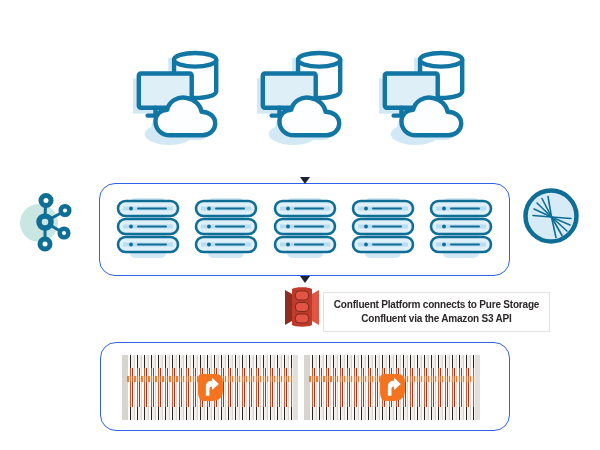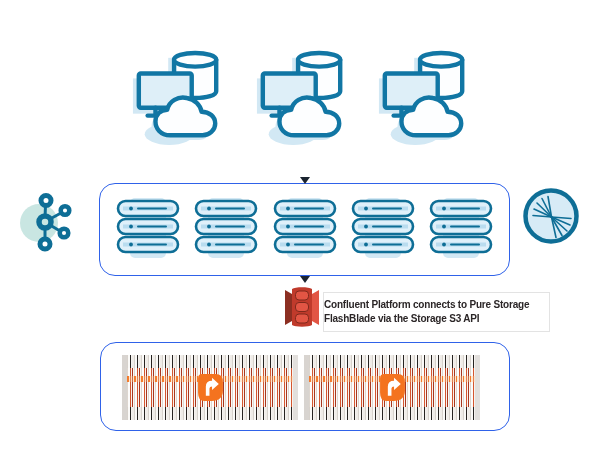"Confluent Platform connects to Pure" .caption-box { align-items: none -> center }
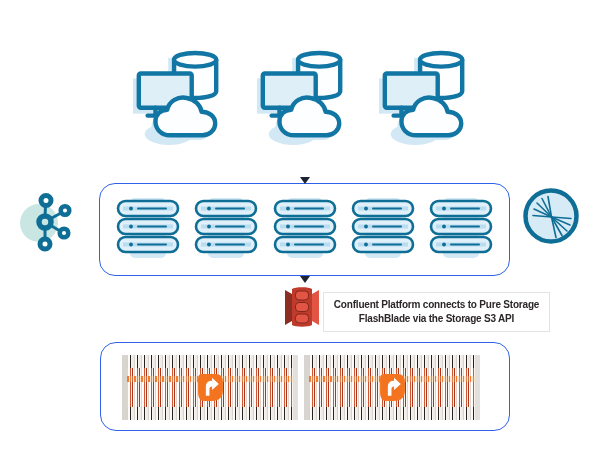"FlashBlade via the Storage S3" span { text: FlashBlade via the Storage -> Confluent via the Amazon }
